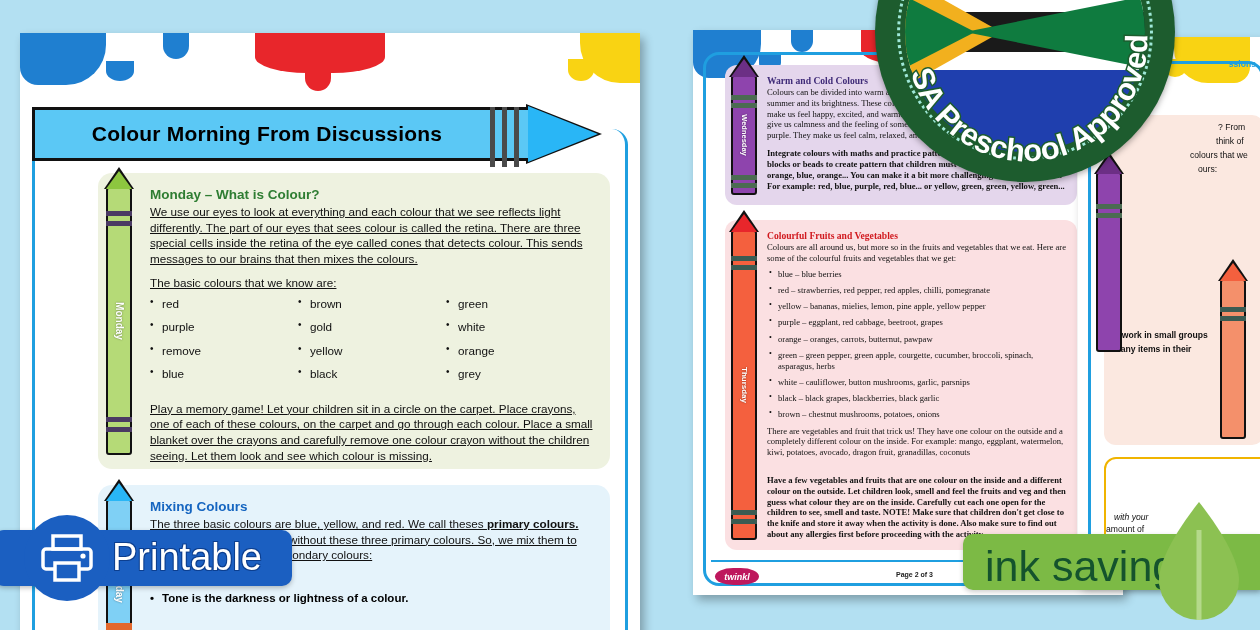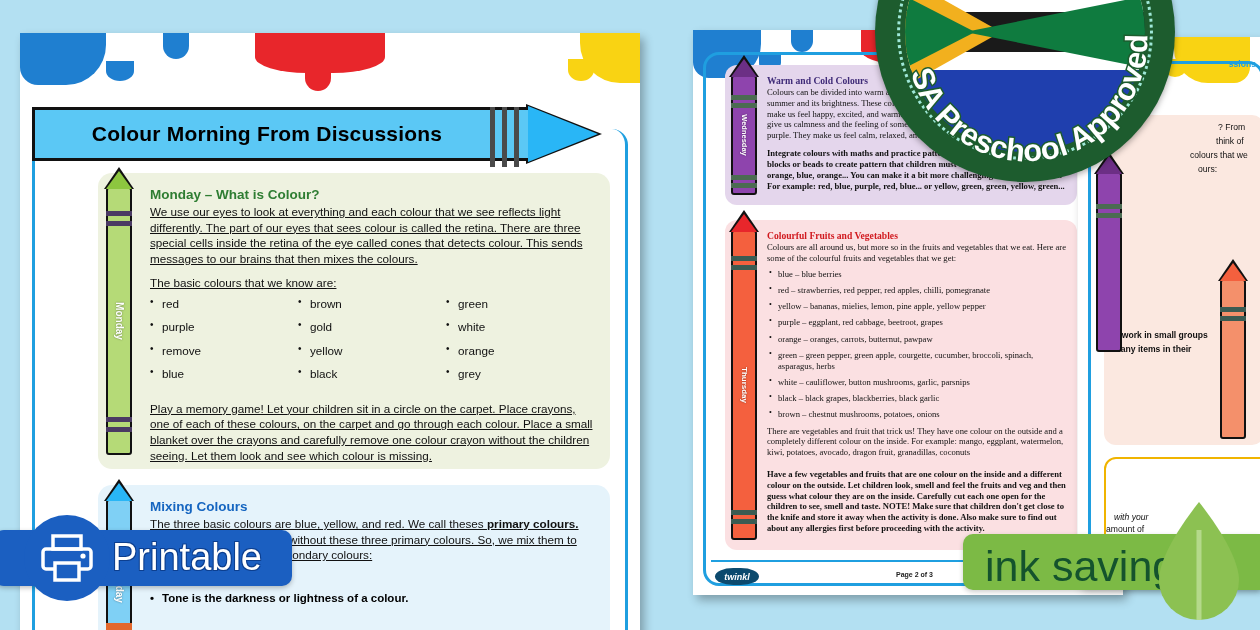"There are vegetables and fruit" div.t2 { margin-bottom: 11px -> 17px }
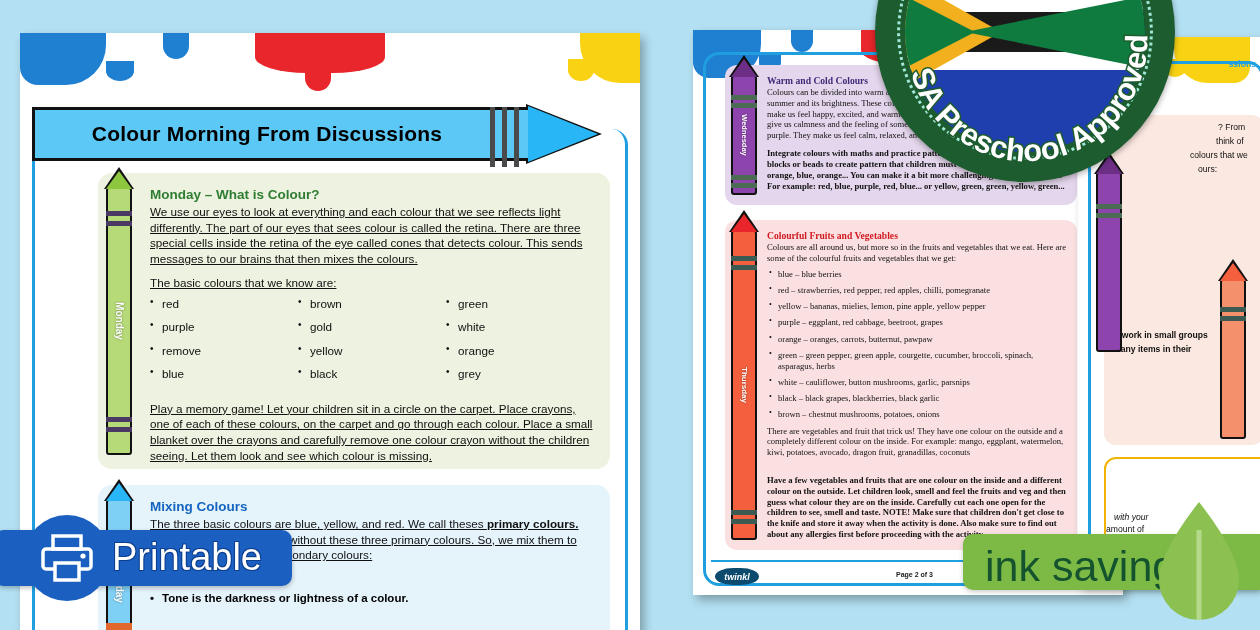"twinkl" .twinkl { background: #0c4a6e -> #be185d }
